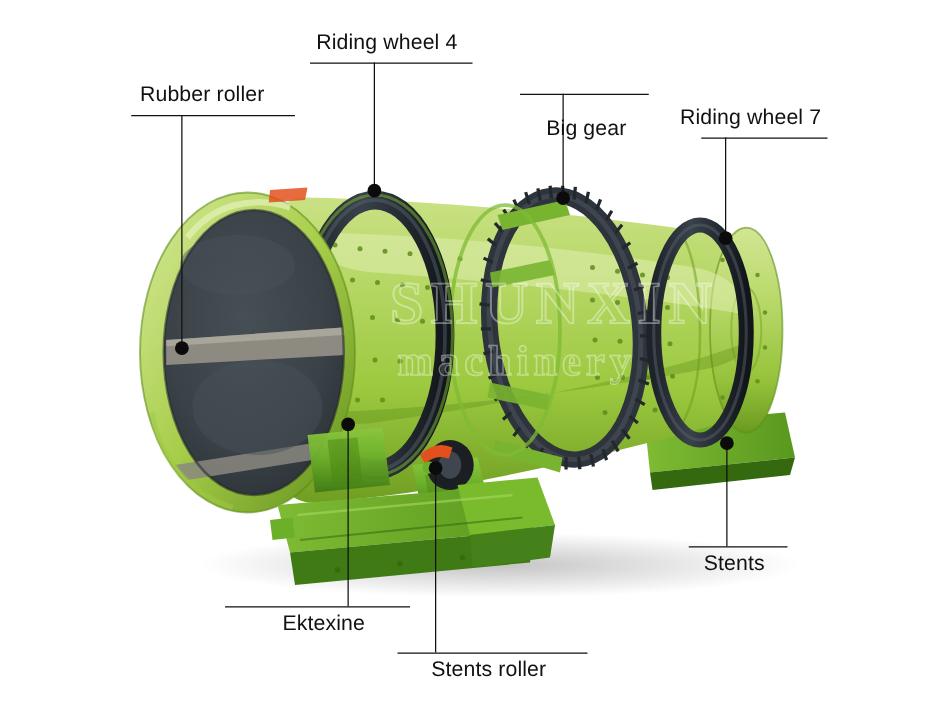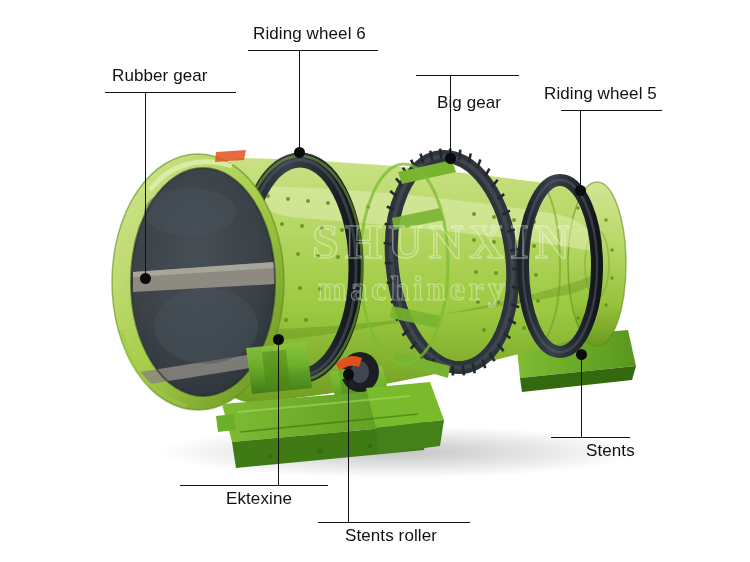"Riding wheel 6" div.lbl { text: 6 -> 4 }
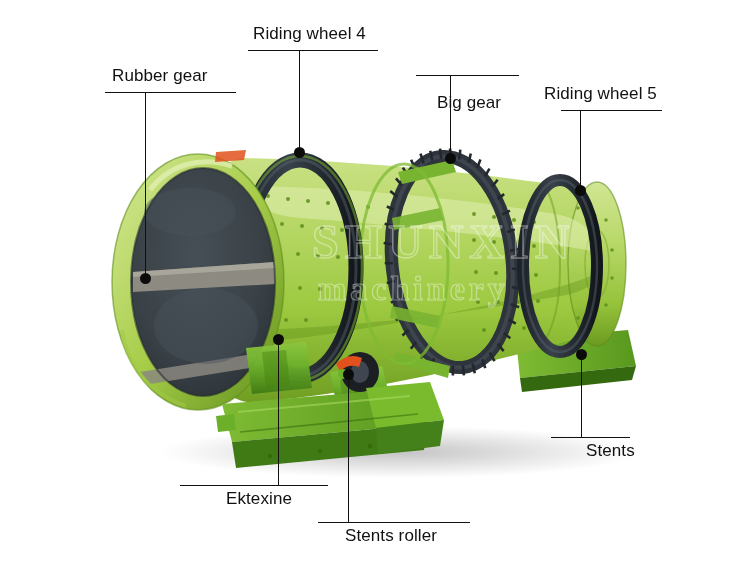"Rubber gear" div.lbl { text: gear -> roller }
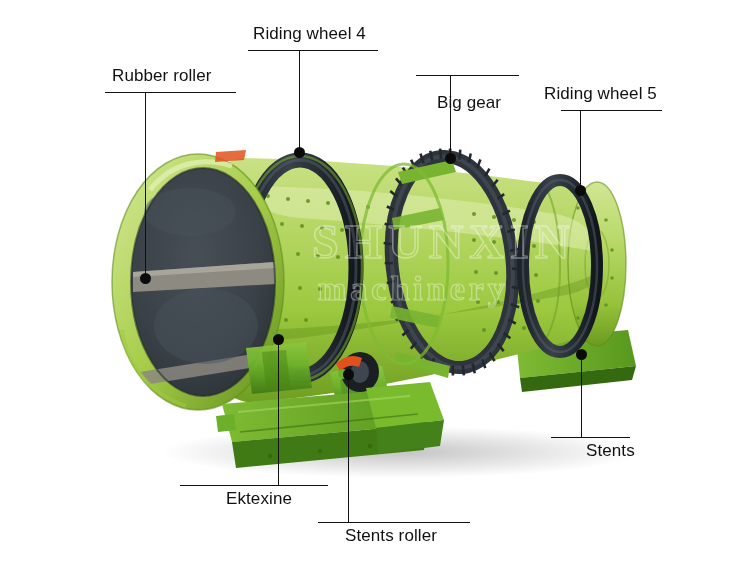"Riding wheel 5" div.lbl { text: 5 -> 7 }
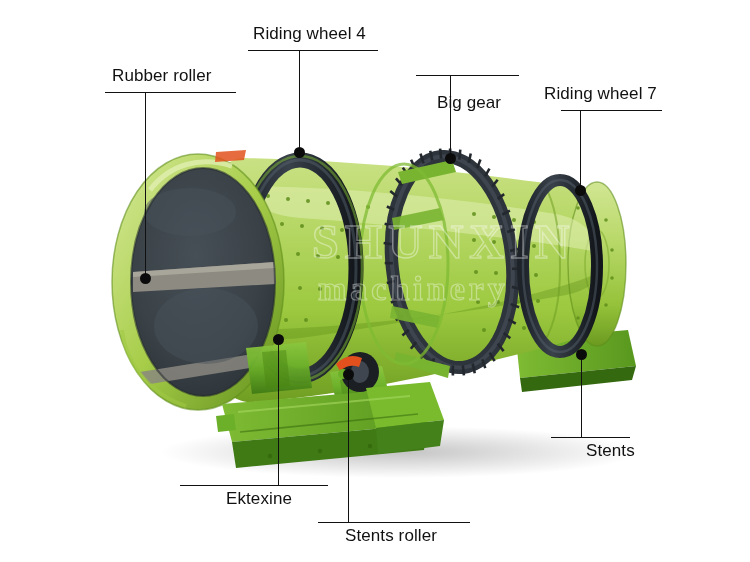"Stents" div.lbl { left: 586px -> 563px }
